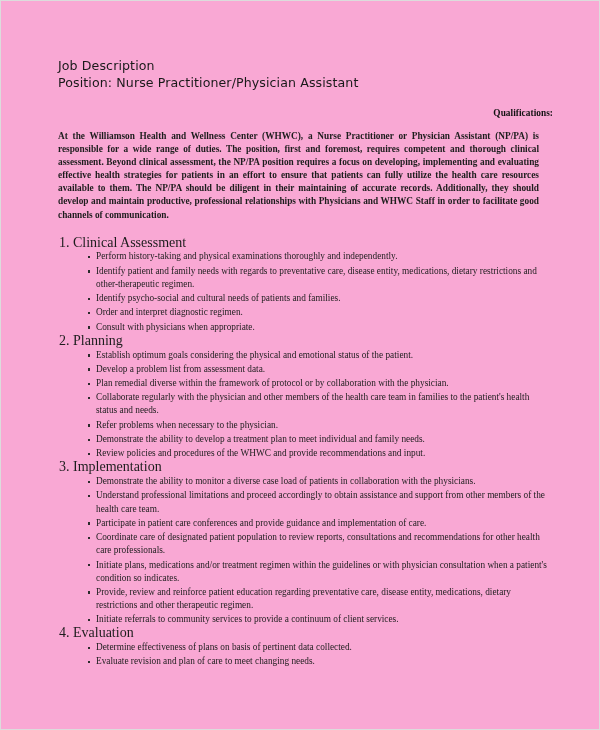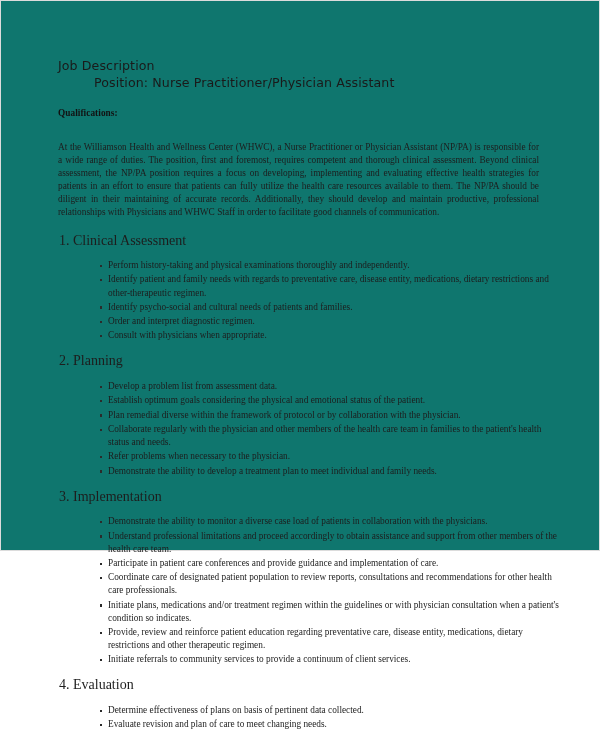"Job Description" .page { background: #0f766e -> #f9a8d4; height: 551px -> 730px }
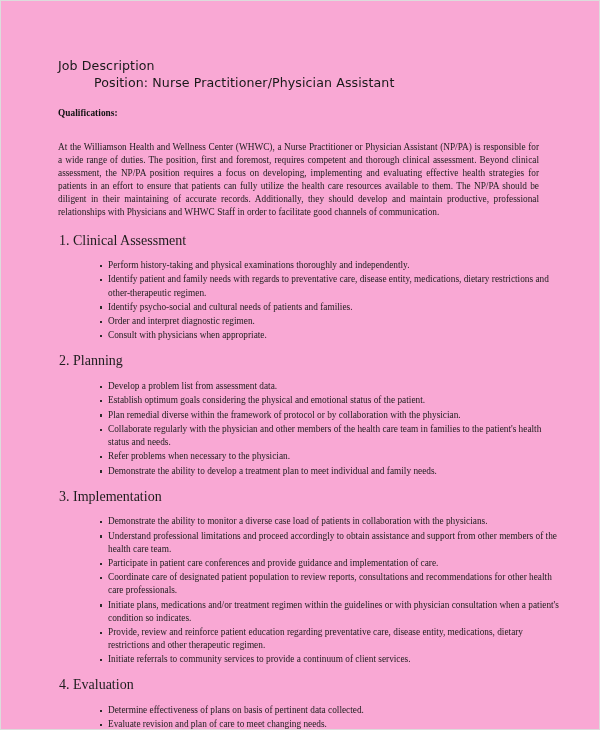"Position: Nurse Practitioner/Physician" .doc-header .line2 { margin-left: 36px -> none }
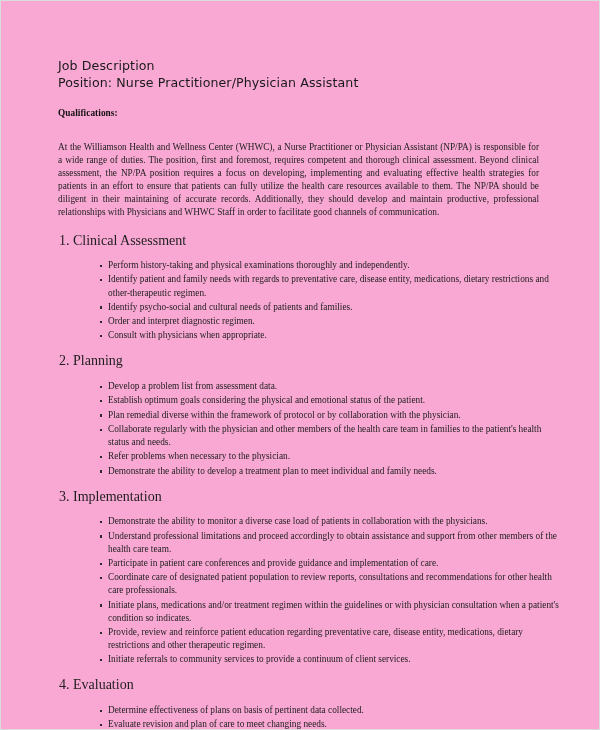"Qualifications:" .section-heading { text-align: none -> right }
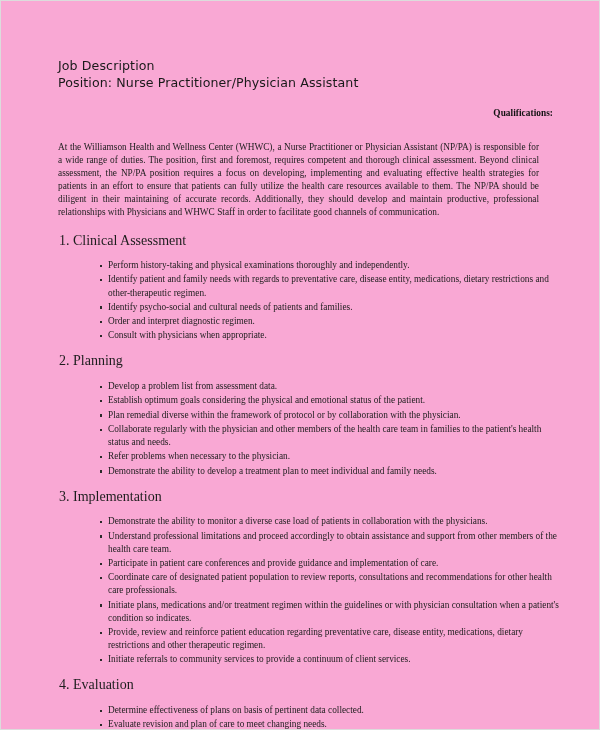"At the Williamson Health and" .intro-paragraph { font-weight: none -> bold; margin-top: 22px -> 11px }
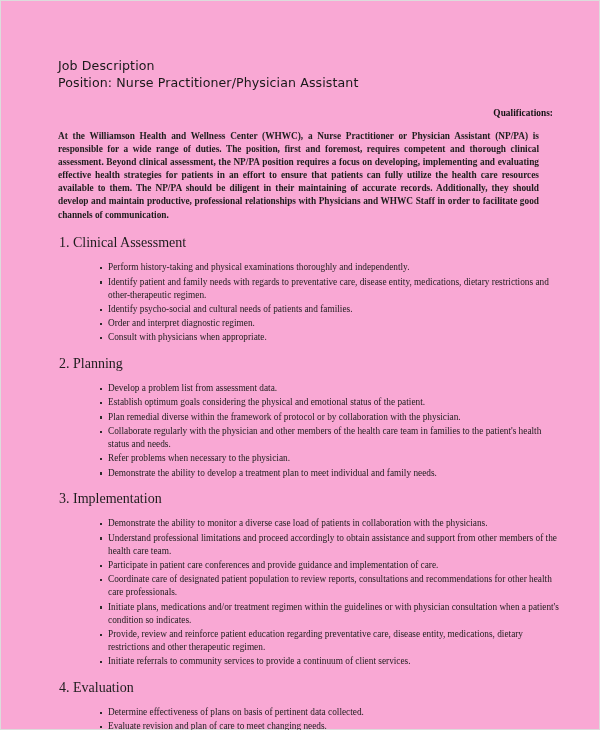"Perform history-taking and physical" ul.bullets { margin: 12px -> 0 }
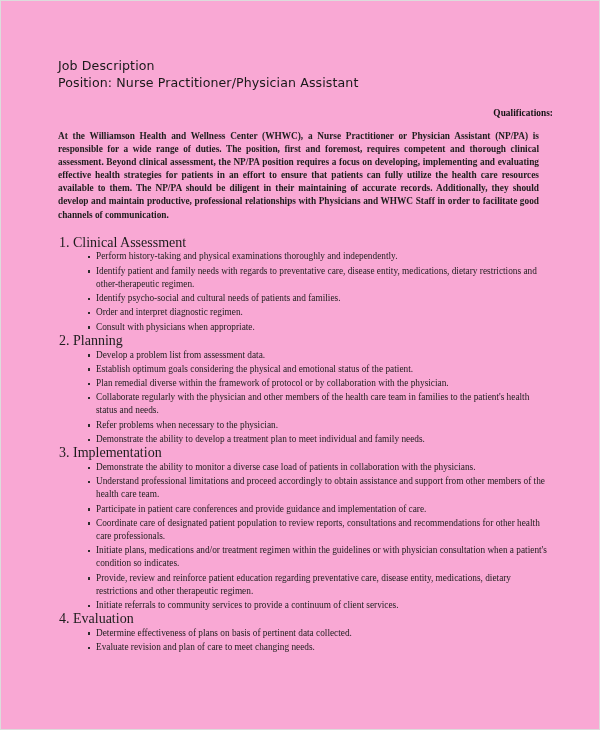"Develop a problem list from" li { order: before "Establish optimum goals considering the" -> after "Establish optimum goals considering the" }
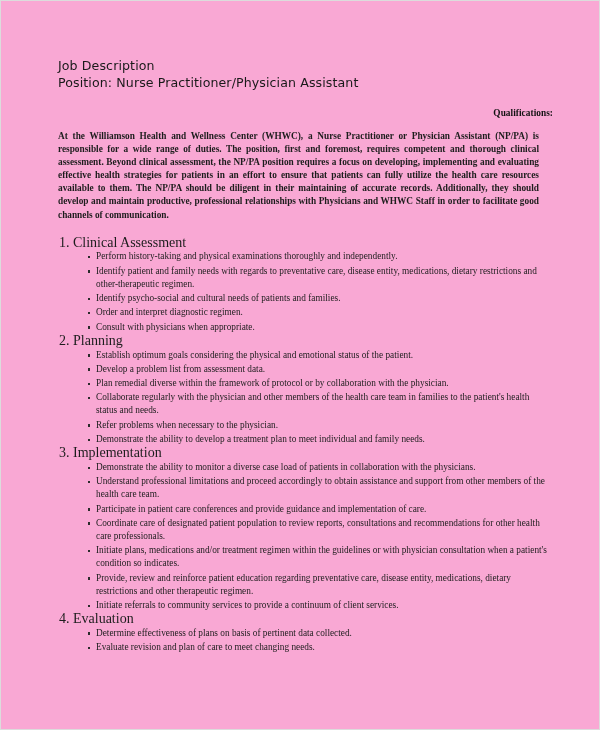"Review policies and procedures of" li { html: none -> <li>Review policies and procedures of the WHWC and provide recommendations and input.</li> }
